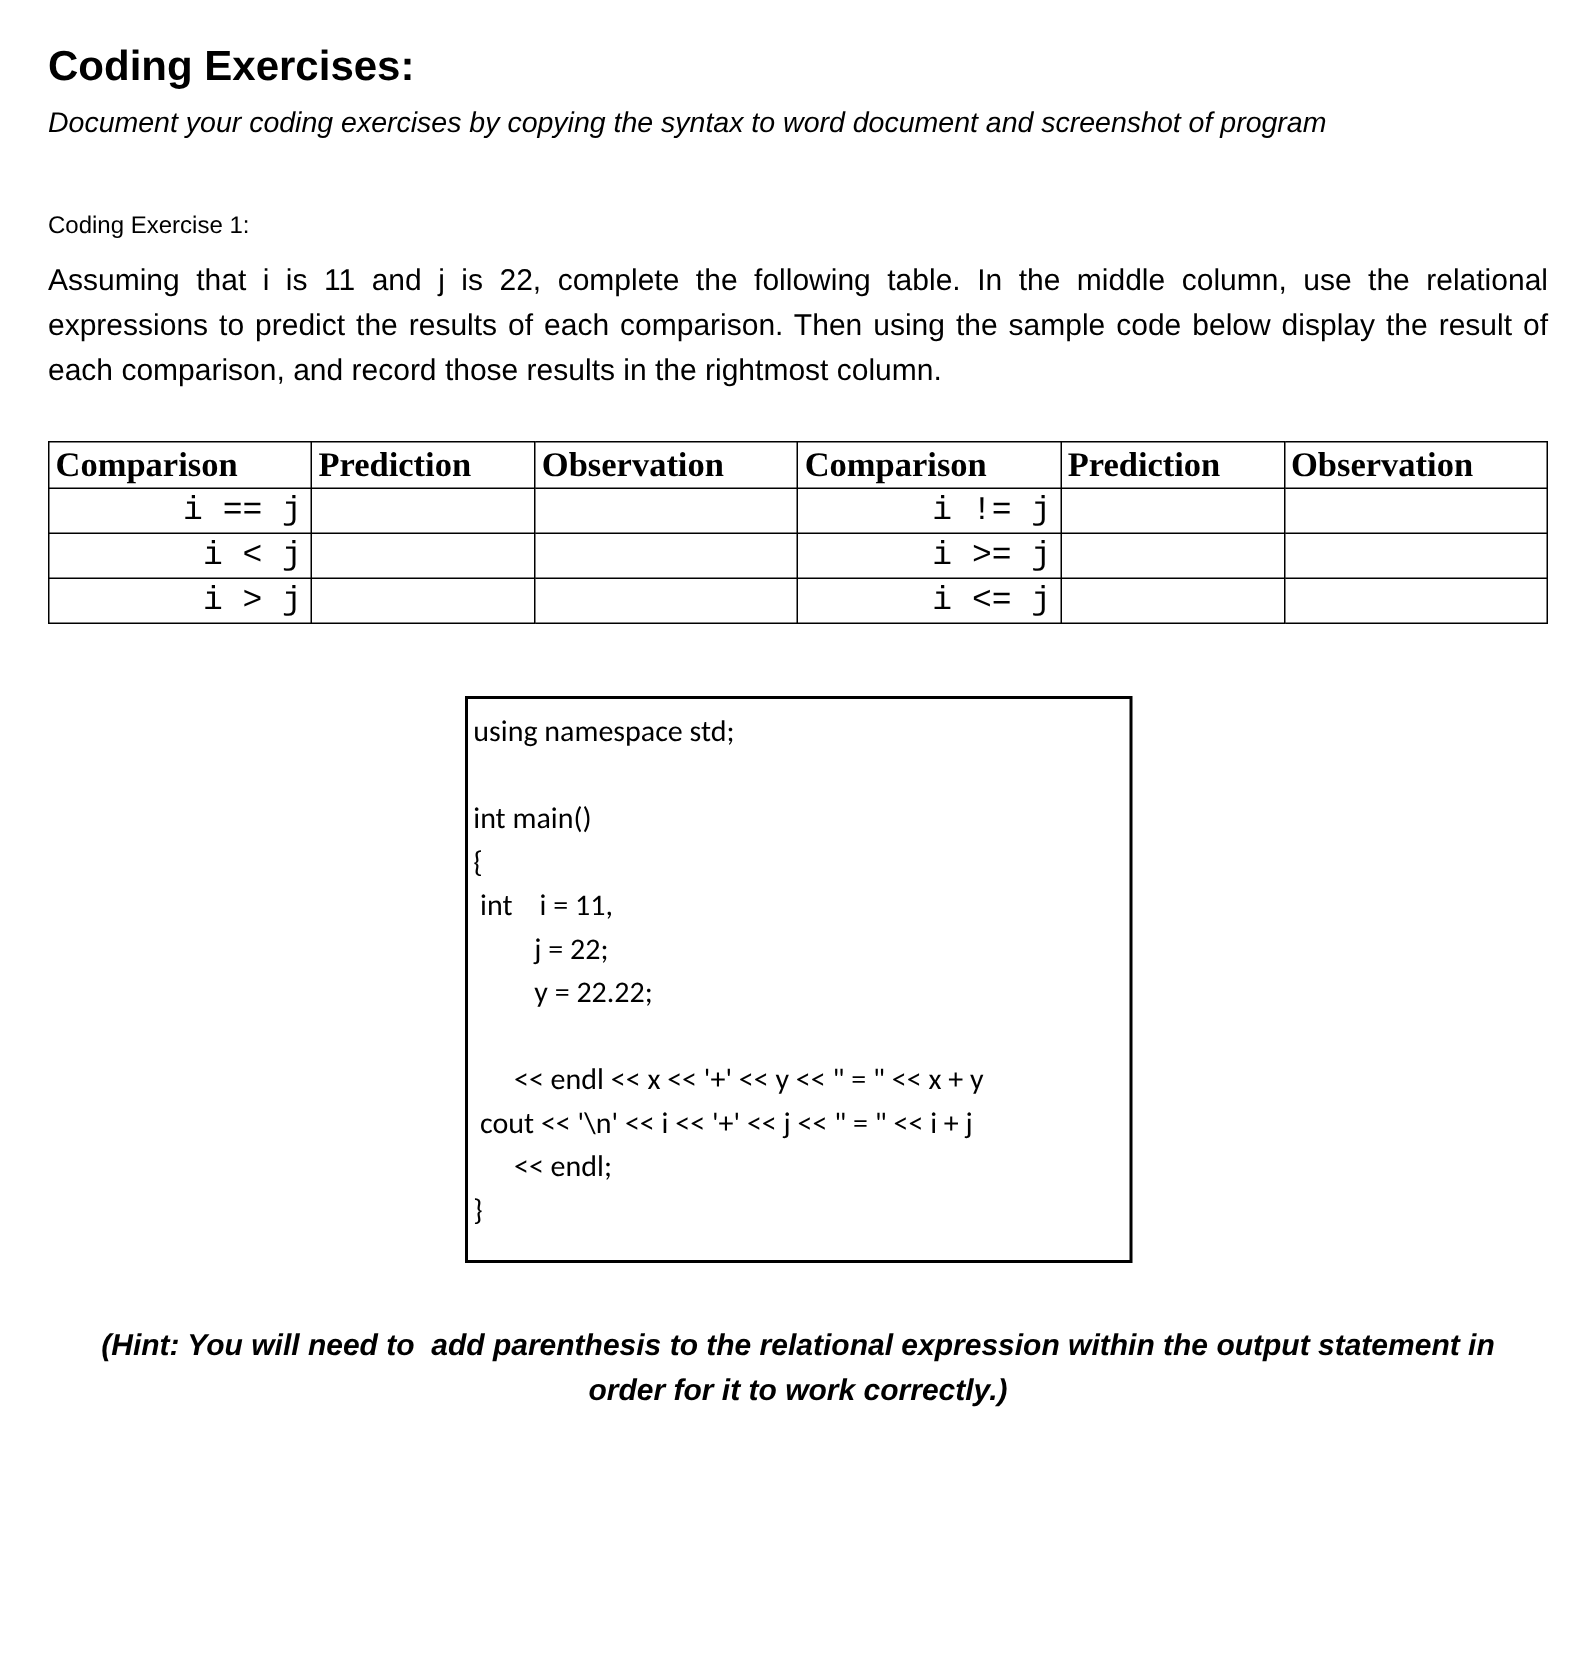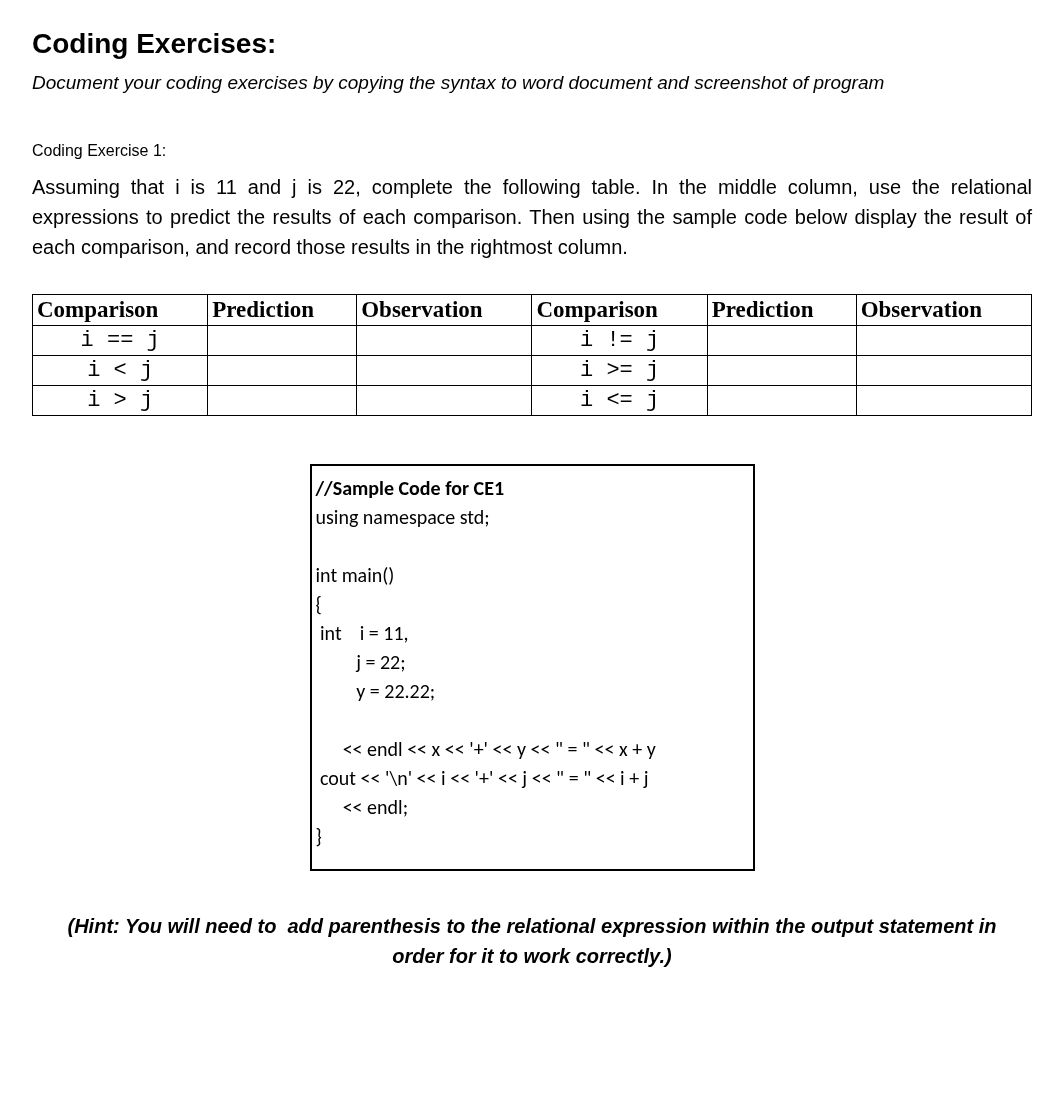"i == j" table.comparison td.code-cell { text-align: center -> right }
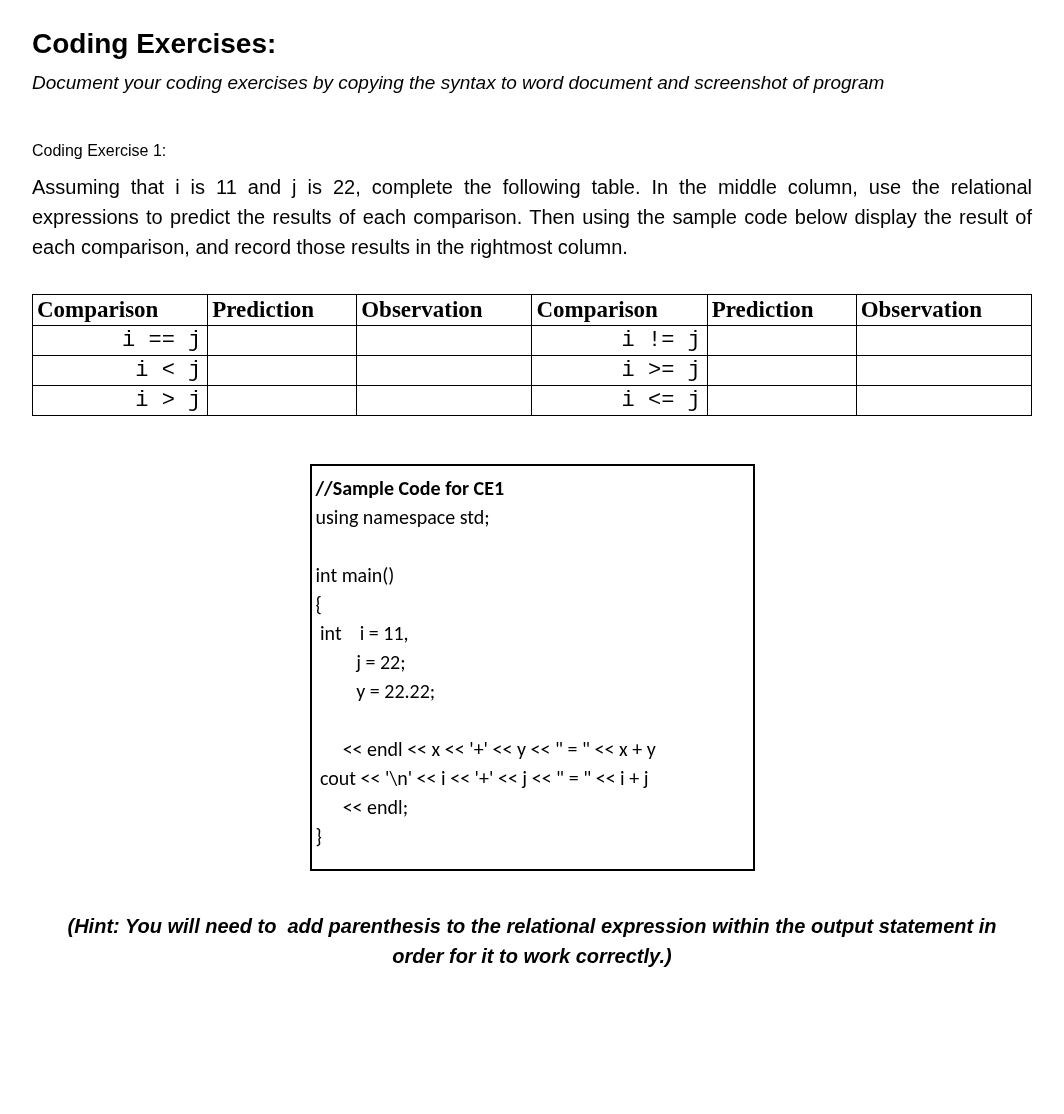"//Sample Code for CE1" div.bold { html: <div>//Sample Code for CE1</div> -> none }
